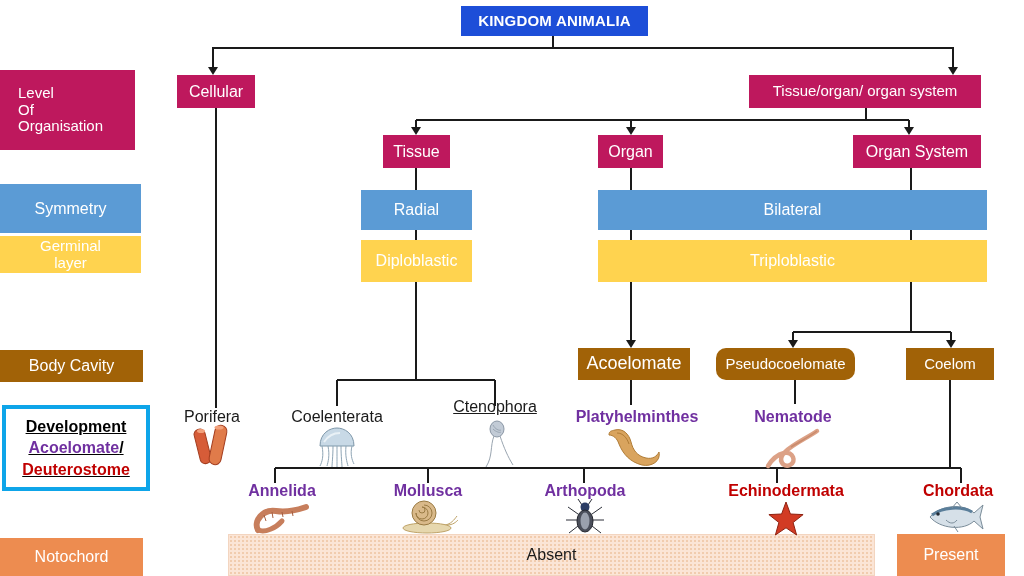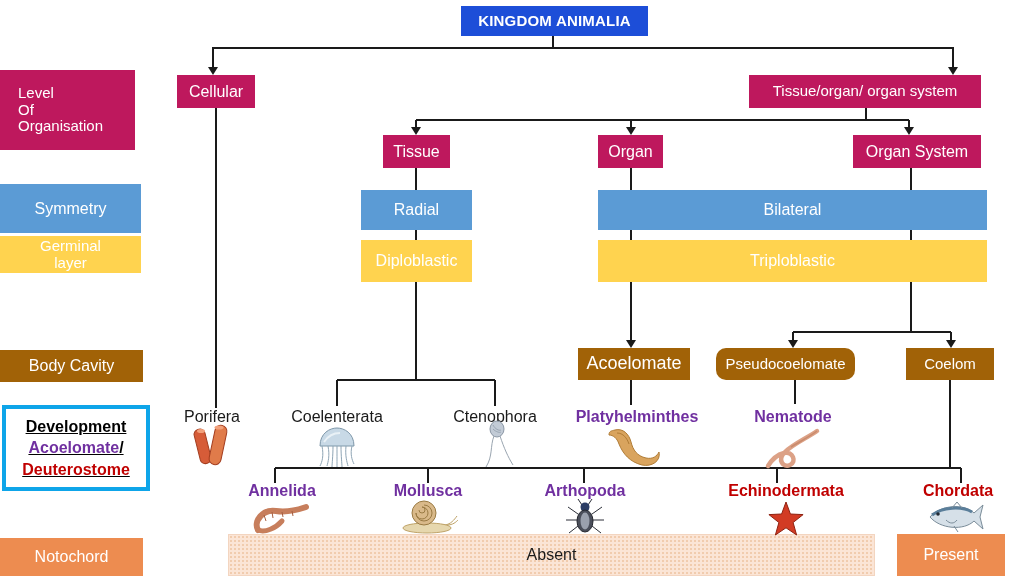"Ctenophora" div.taxon { text-decoration: none -> underline; top: 408px -> 398px }
